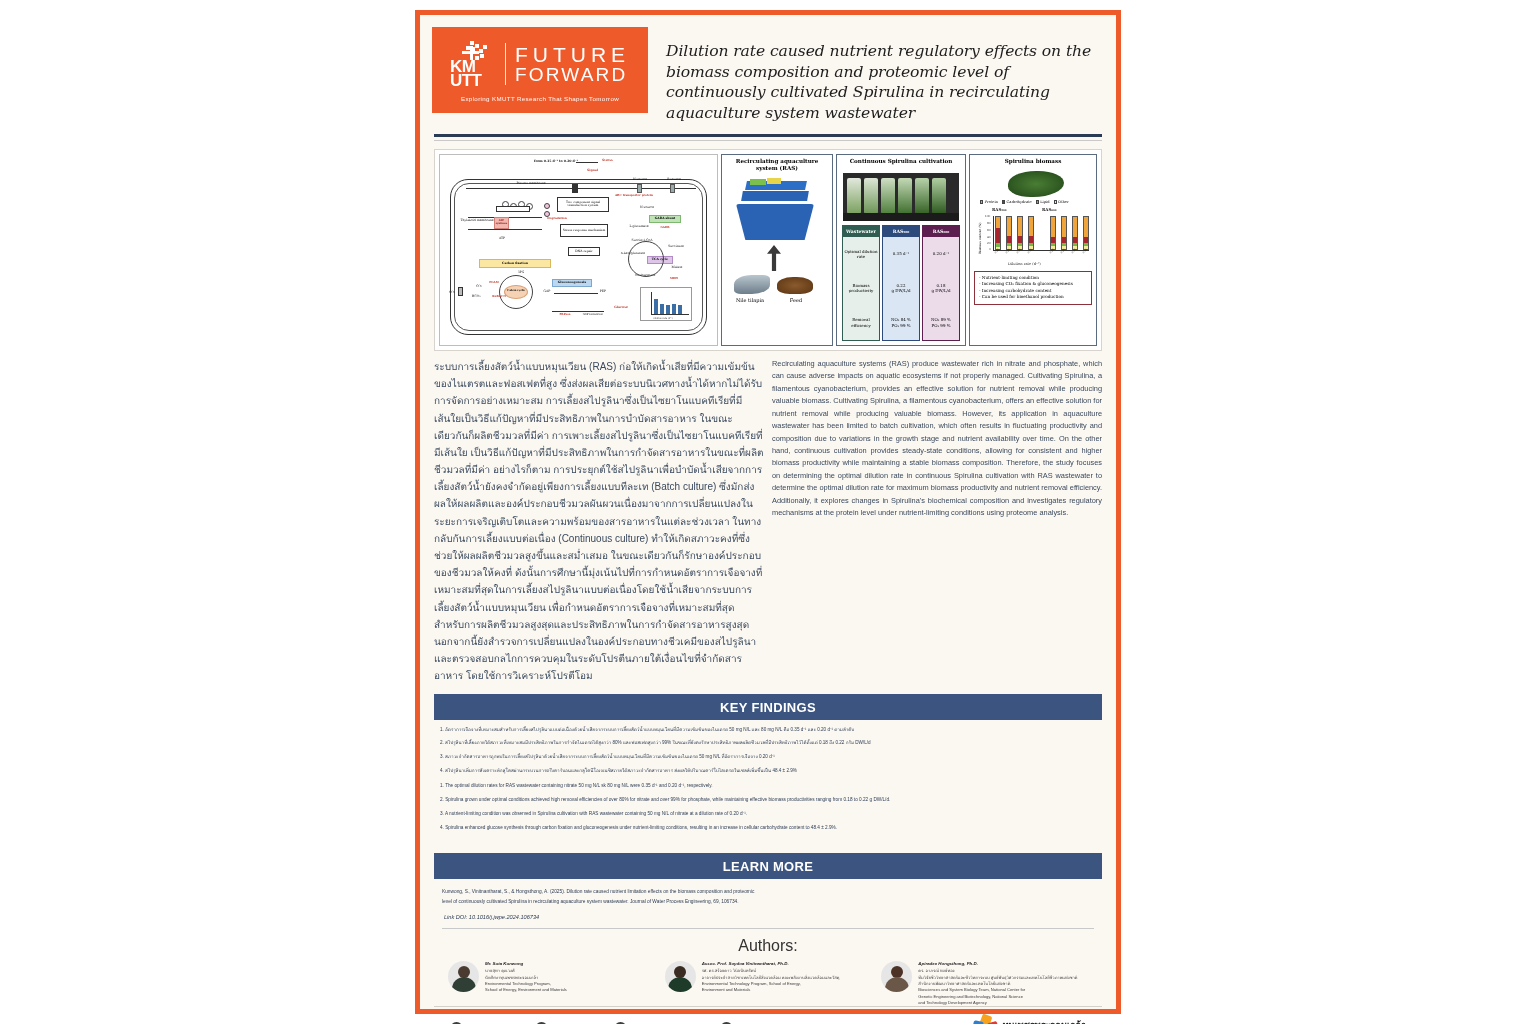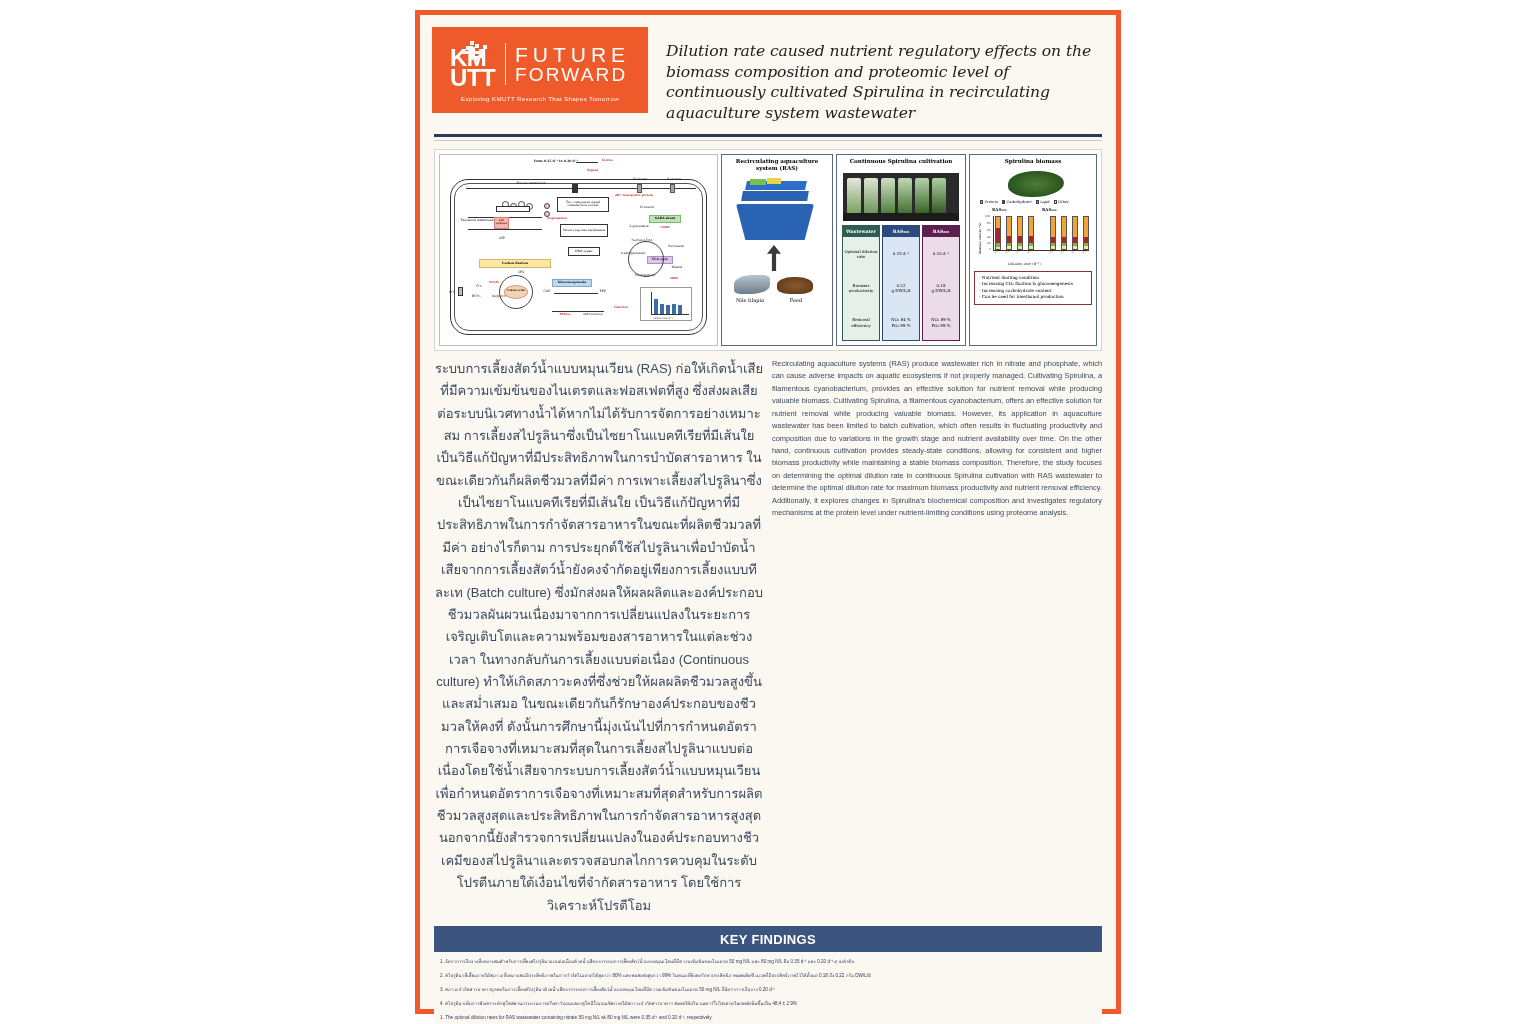"KM" .kmutt-mark .kmtxt { font-size: 24px -> 17px }
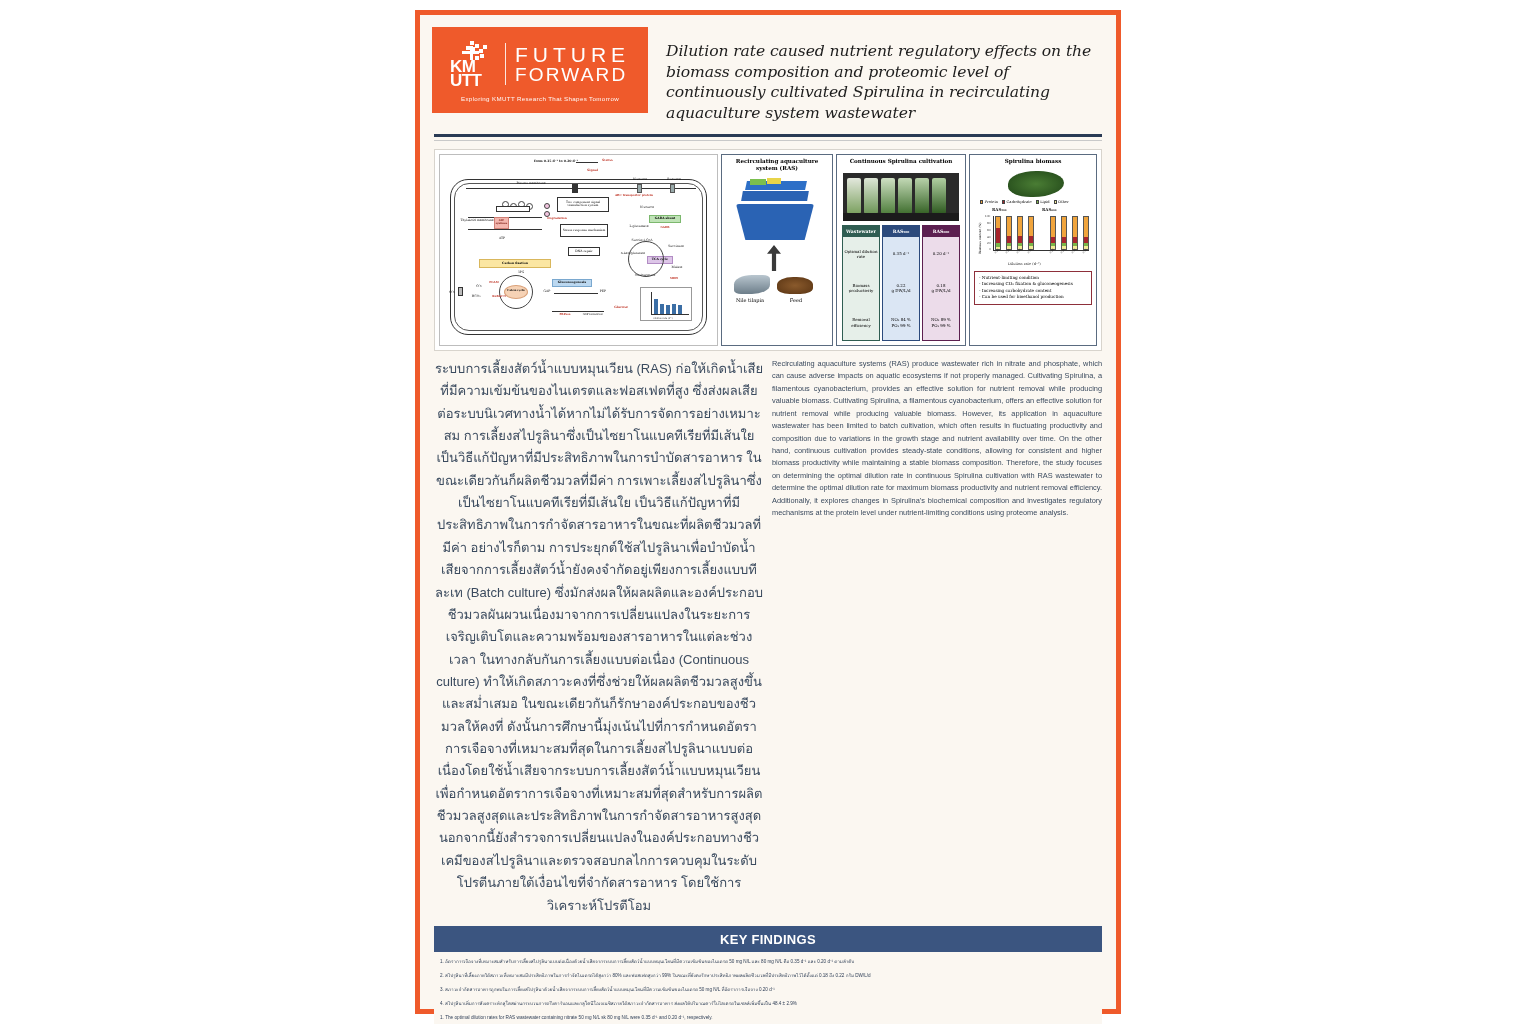"ระบบการเลี้ยงสัตว์น้ำแบบหมุนเวียน (RAS)" .thai-text { font-size: 13px -> 10px; text-align: center -> left }
